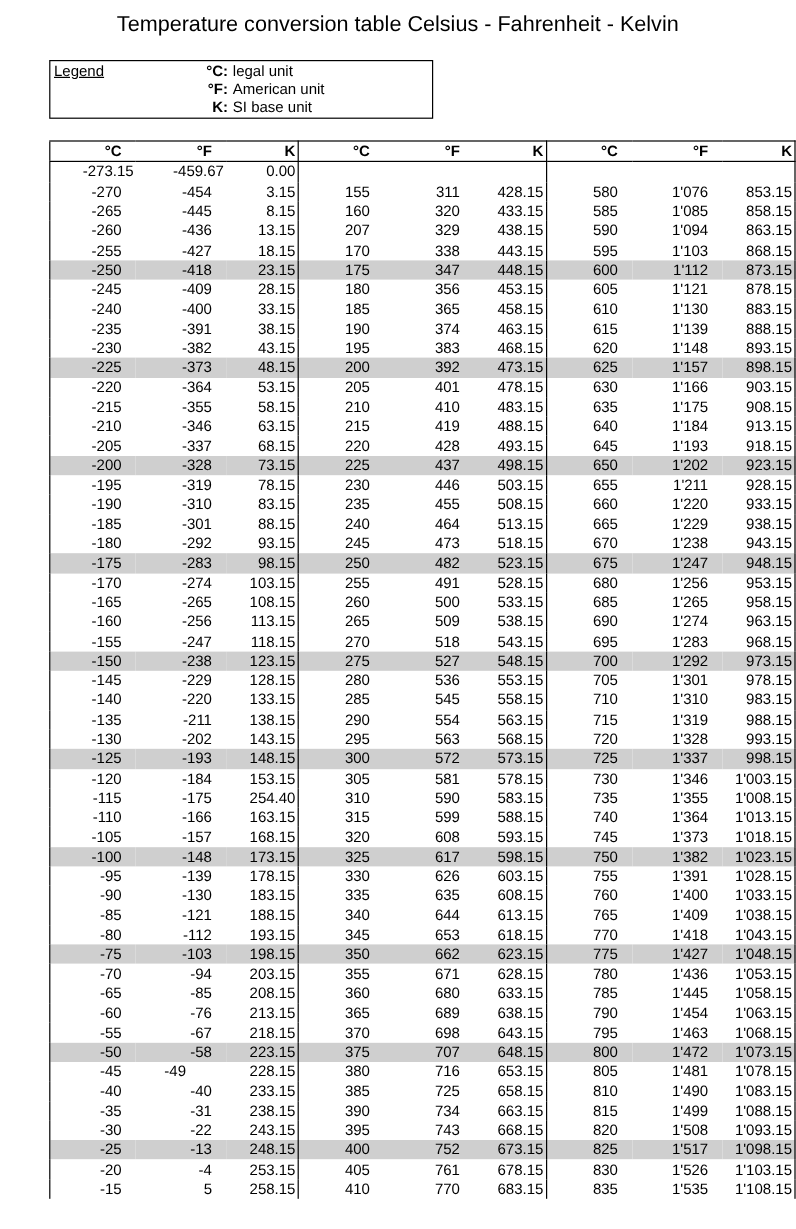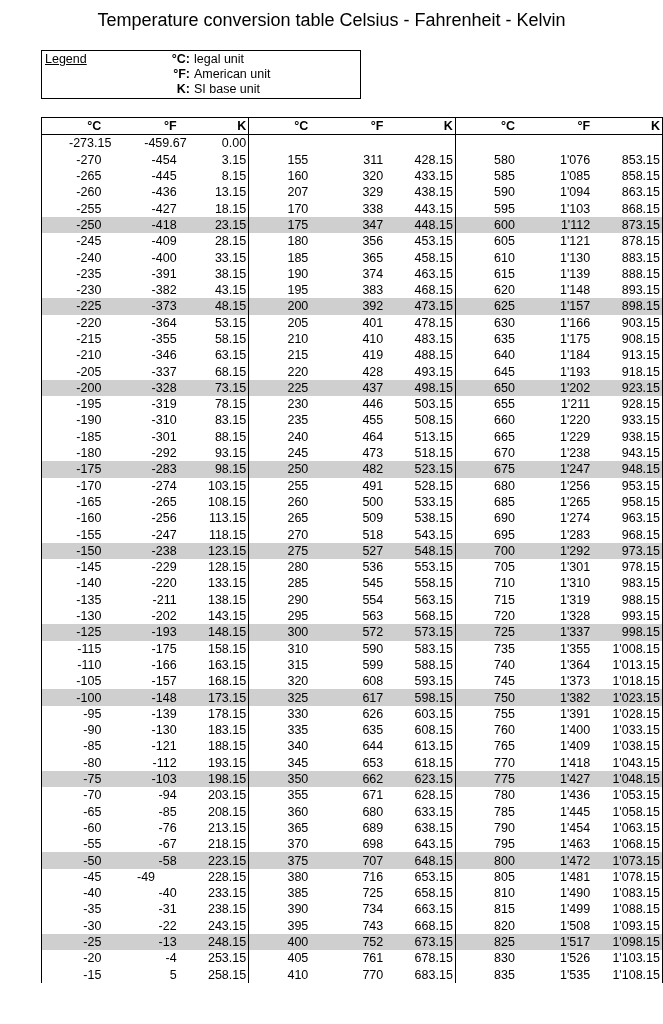"-120" tr { html: none -> <tr> <td>-120</td> <td>-184</td> <td>153.15</td> <td>305</td> <td>581</td> <td>578.15</td> <td>730</td> <td>1'346</td> <td>1'003.15</td> </tr> }
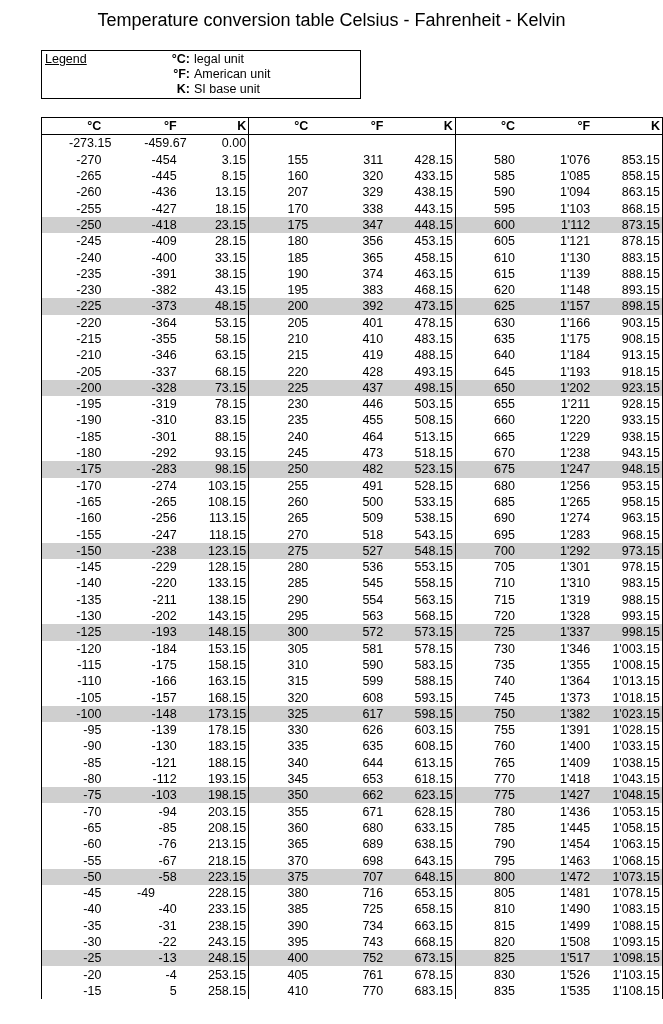"158.15" td.k { text: 158.15 -> 254.40 }
